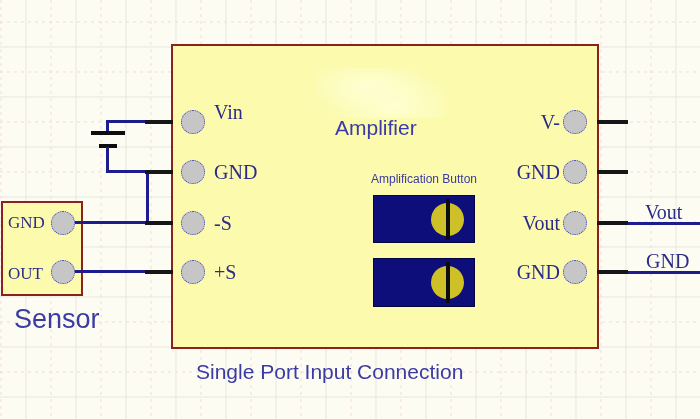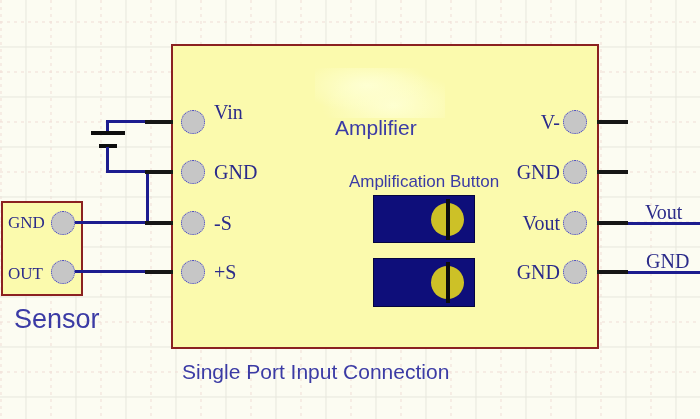"Amplification Button" .btn-lbl { font-size: 17px -> 12px }
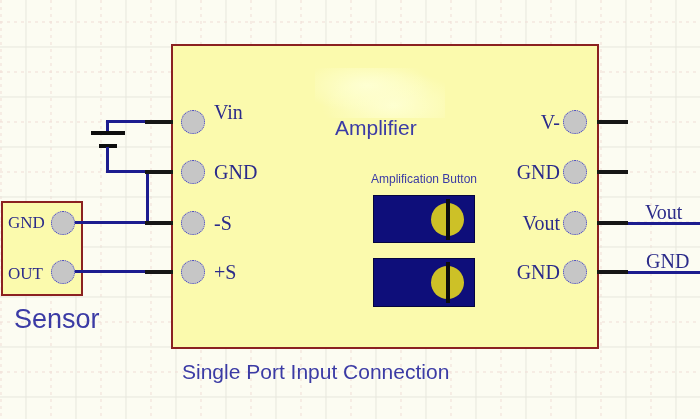"Single Port Input Connection" .caption { left: 182px -> 196px }
